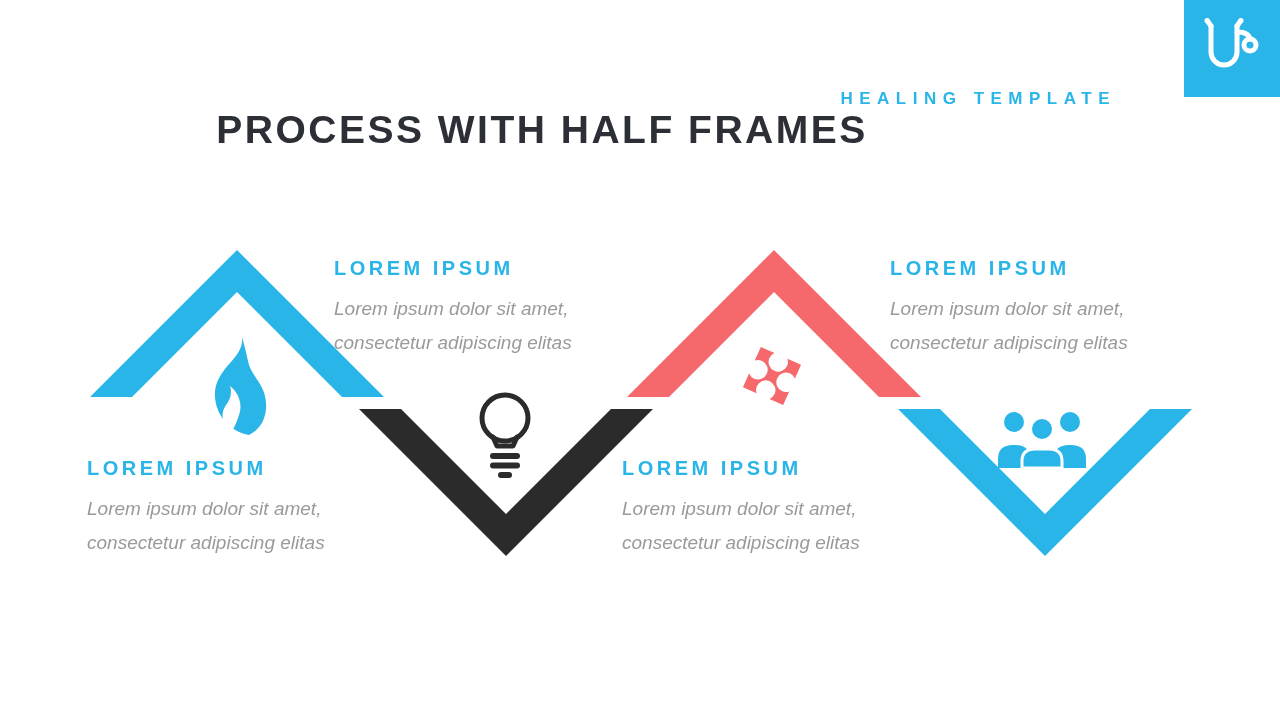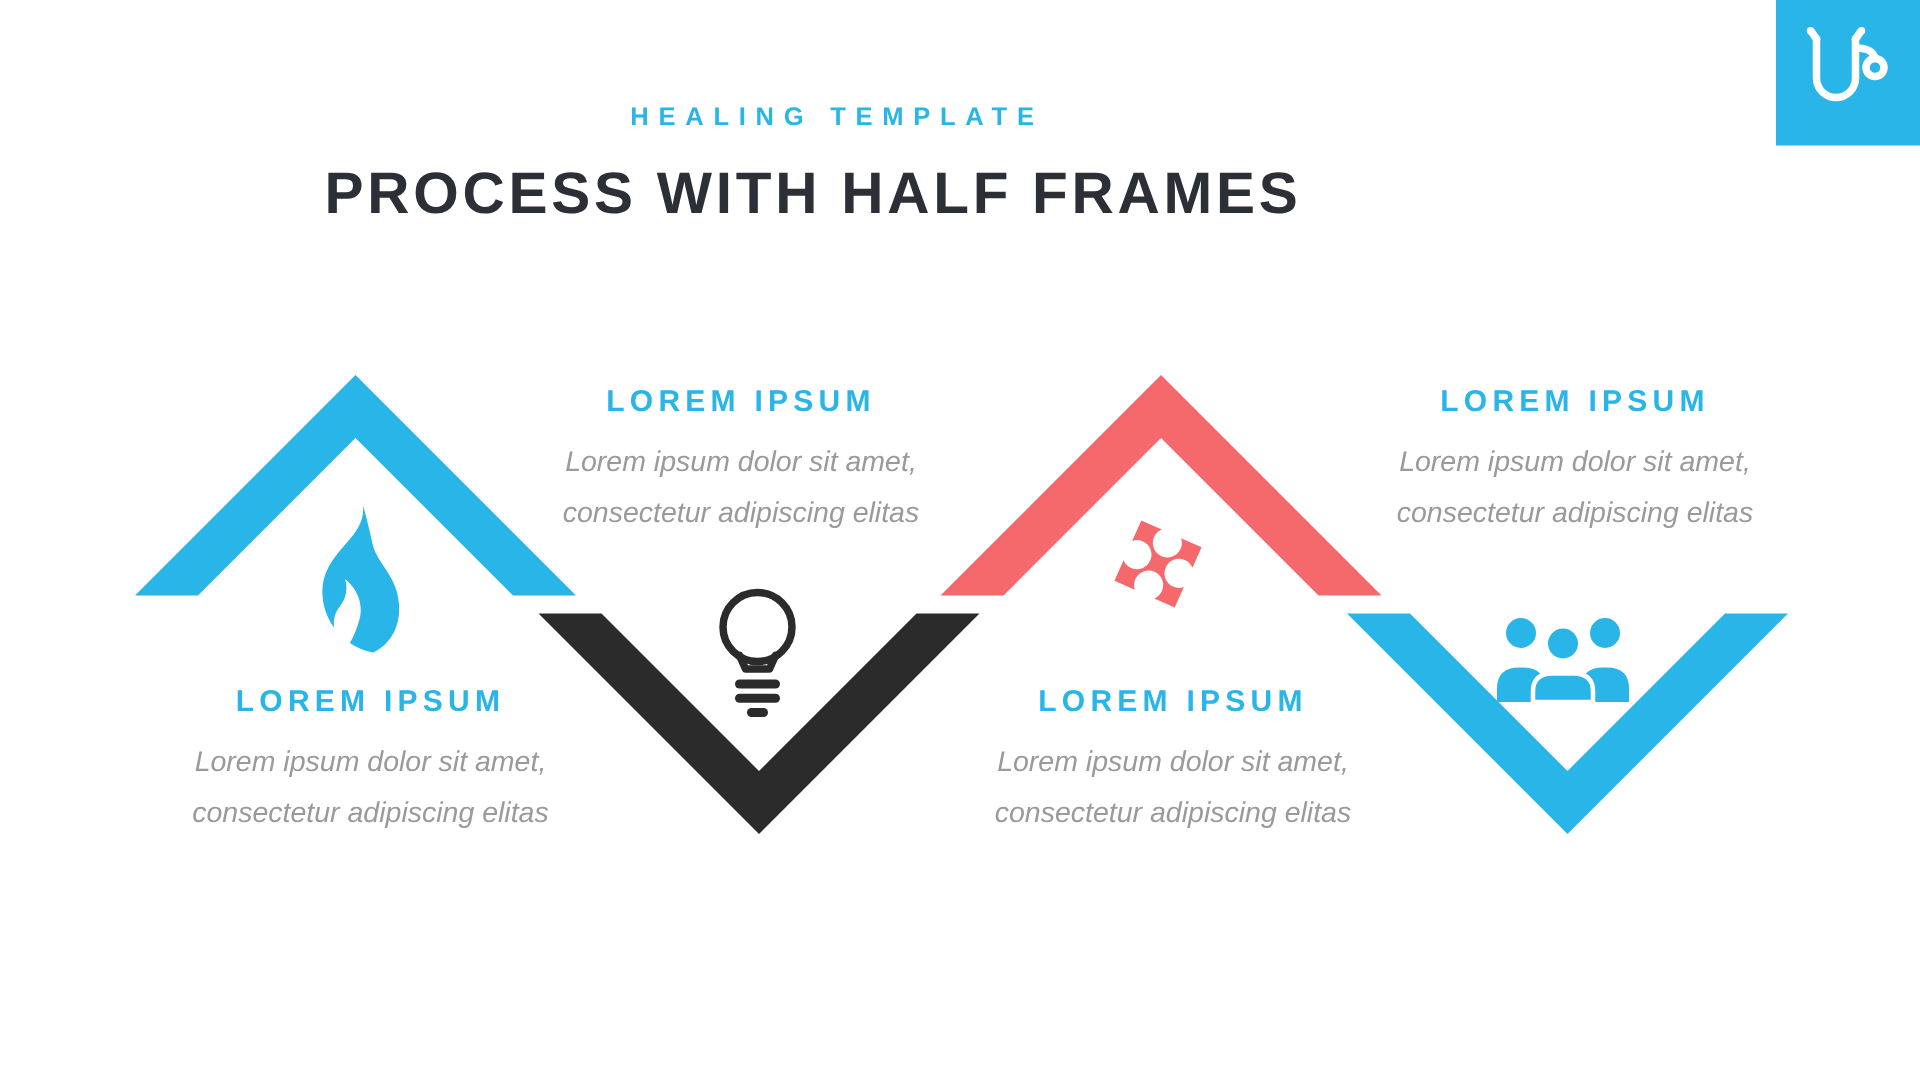"HEALING TEMPLATE" .kicker { text-align: center -> right; top: 68px -> 89px }
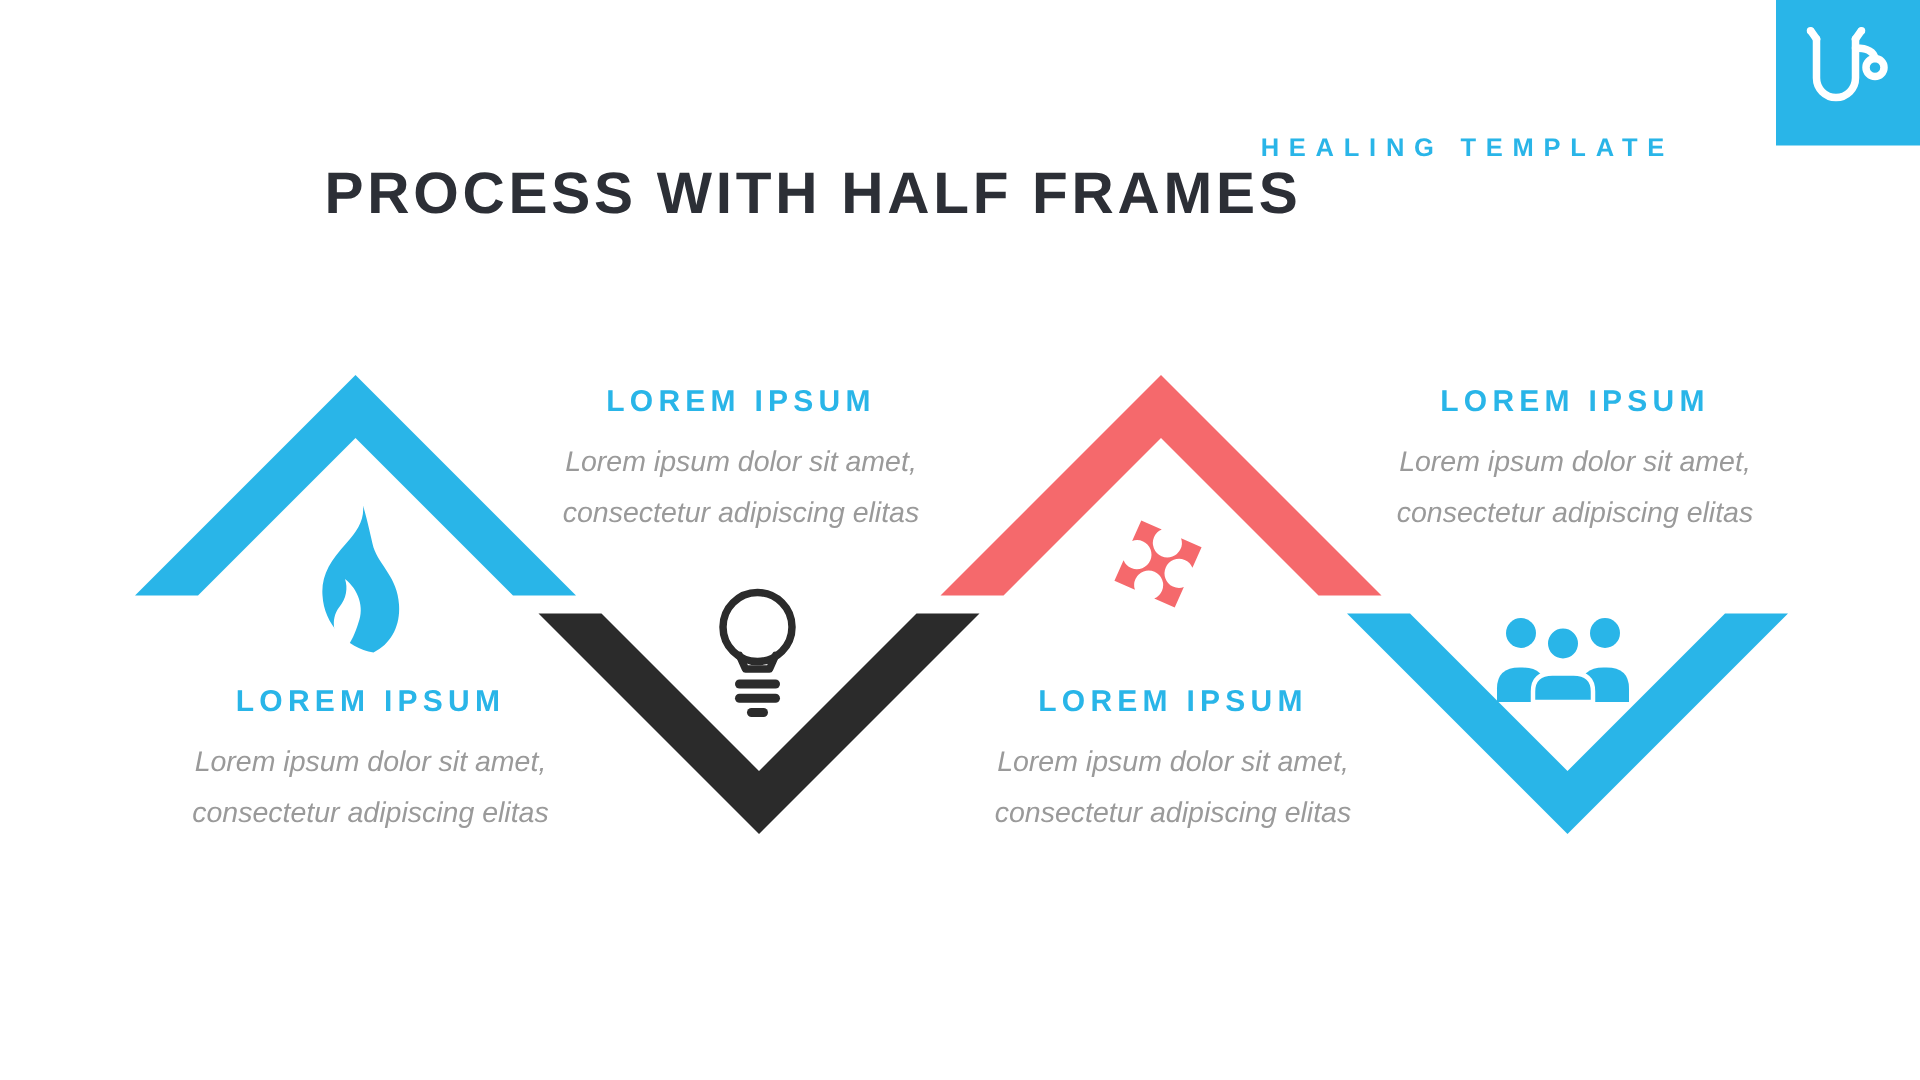"LOREM IPSUM" .step-text { text-align: center -> left }
